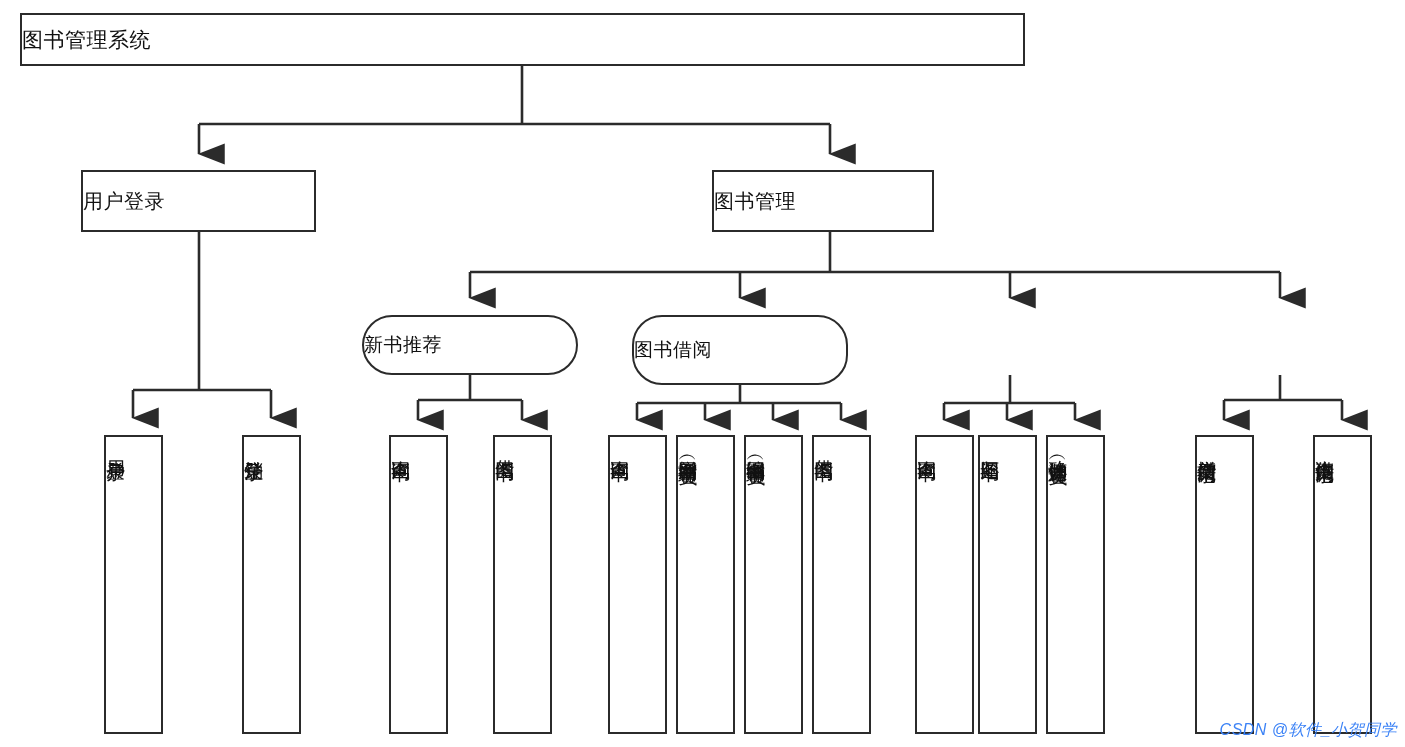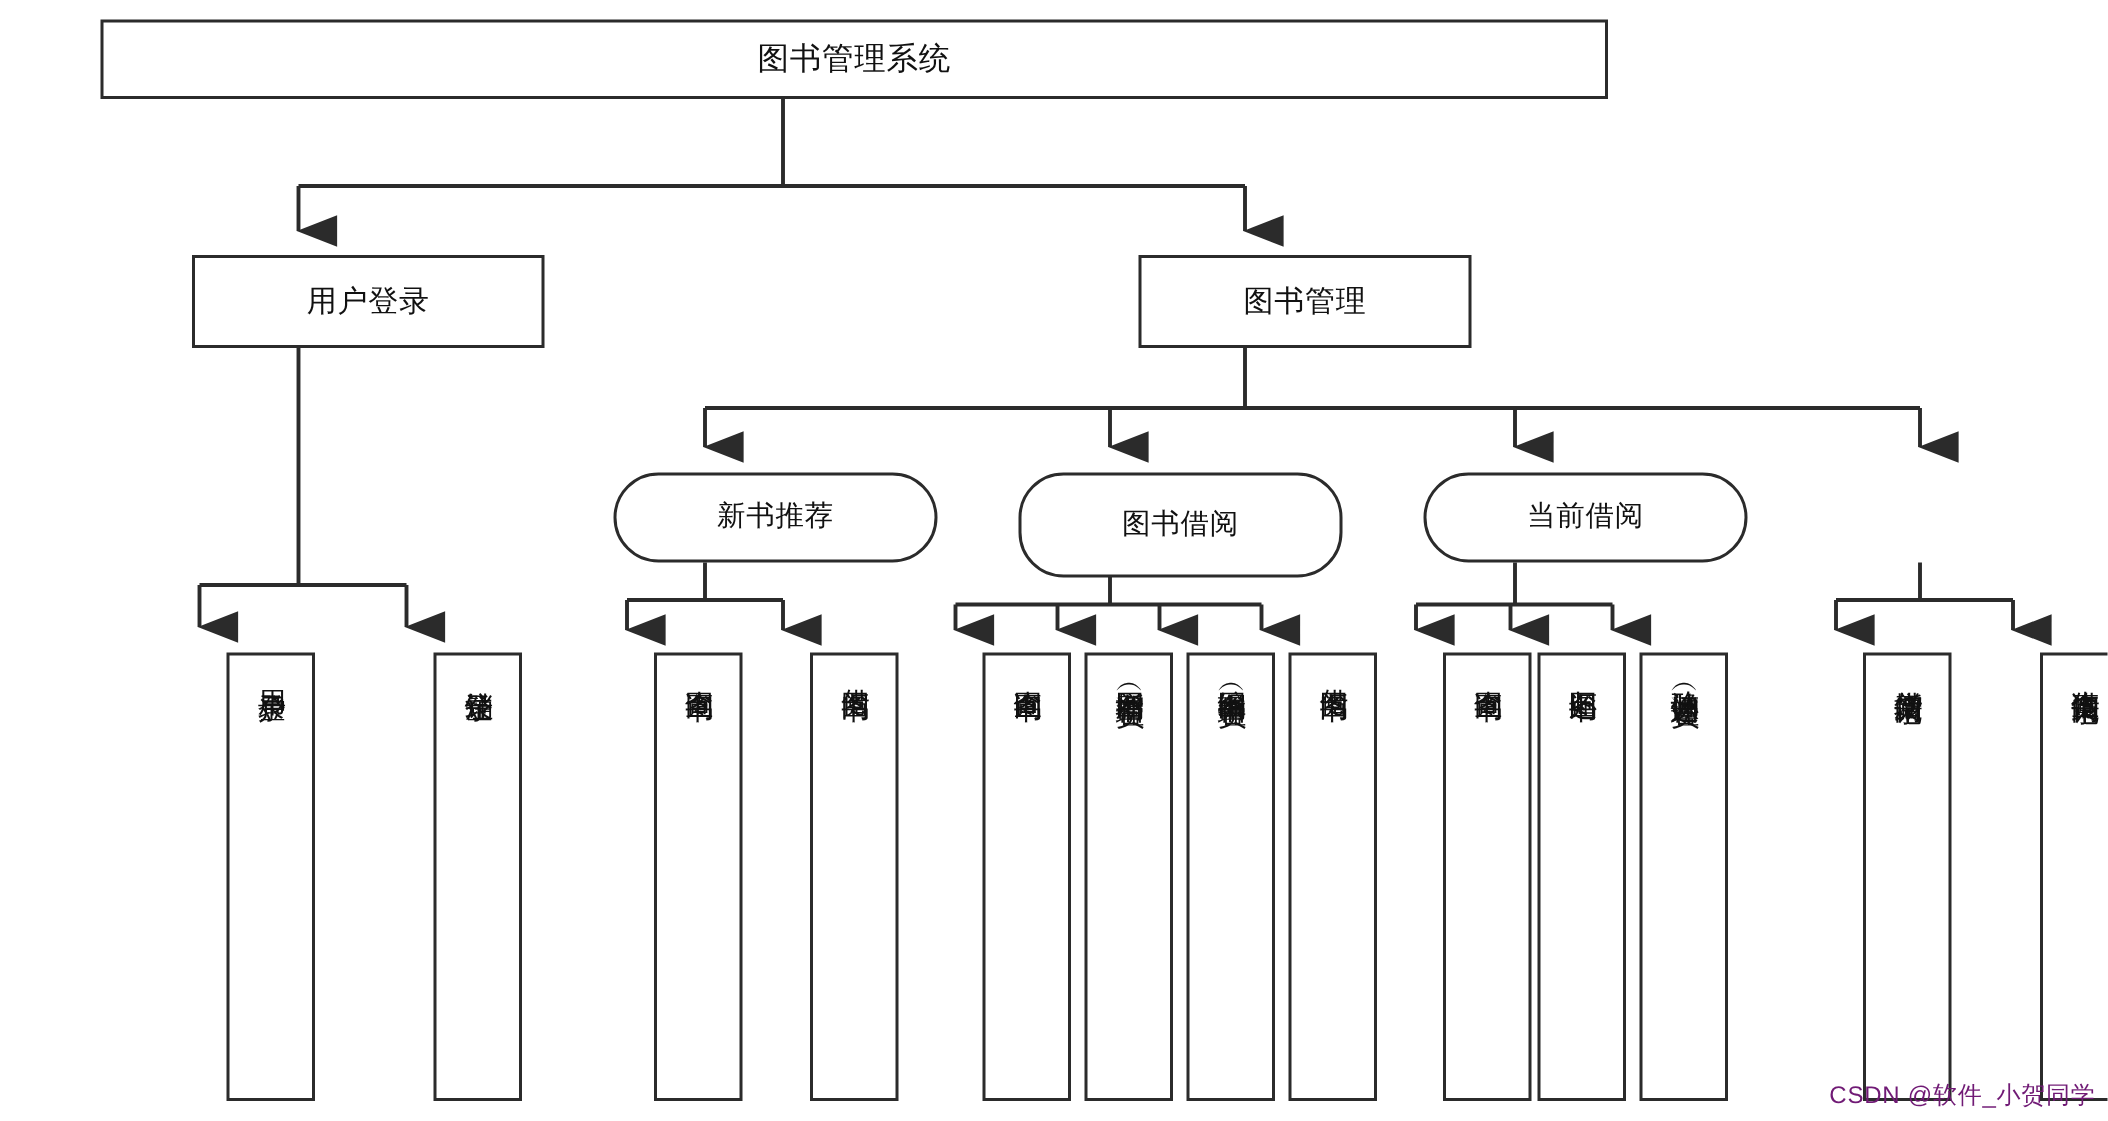"图书管理系统" .node { justify-content: center -> none; margin-left: 47px -> none }
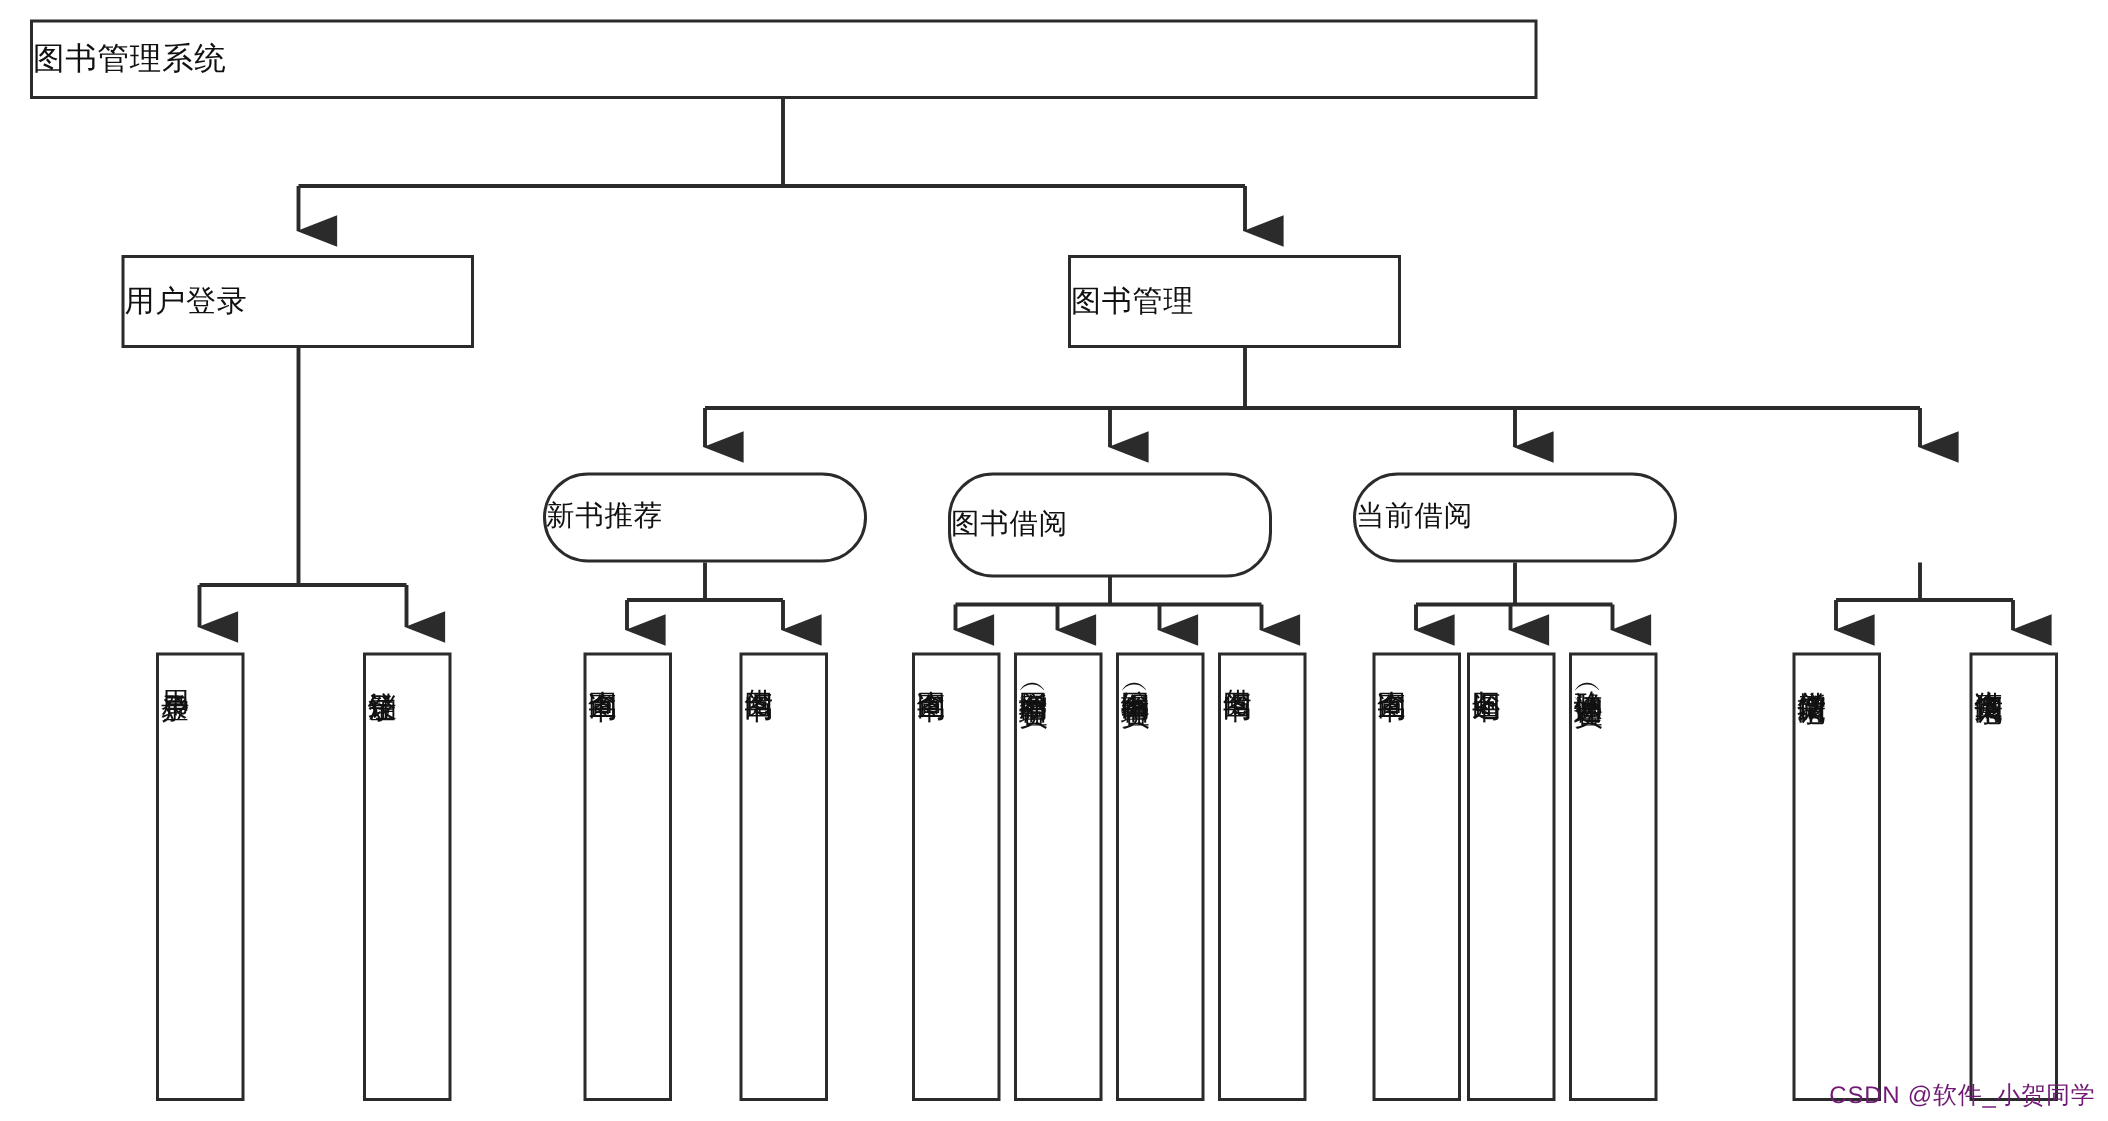"当前借阅" div.node { html: <div> <span>当前借阅</span> </div> -> none }
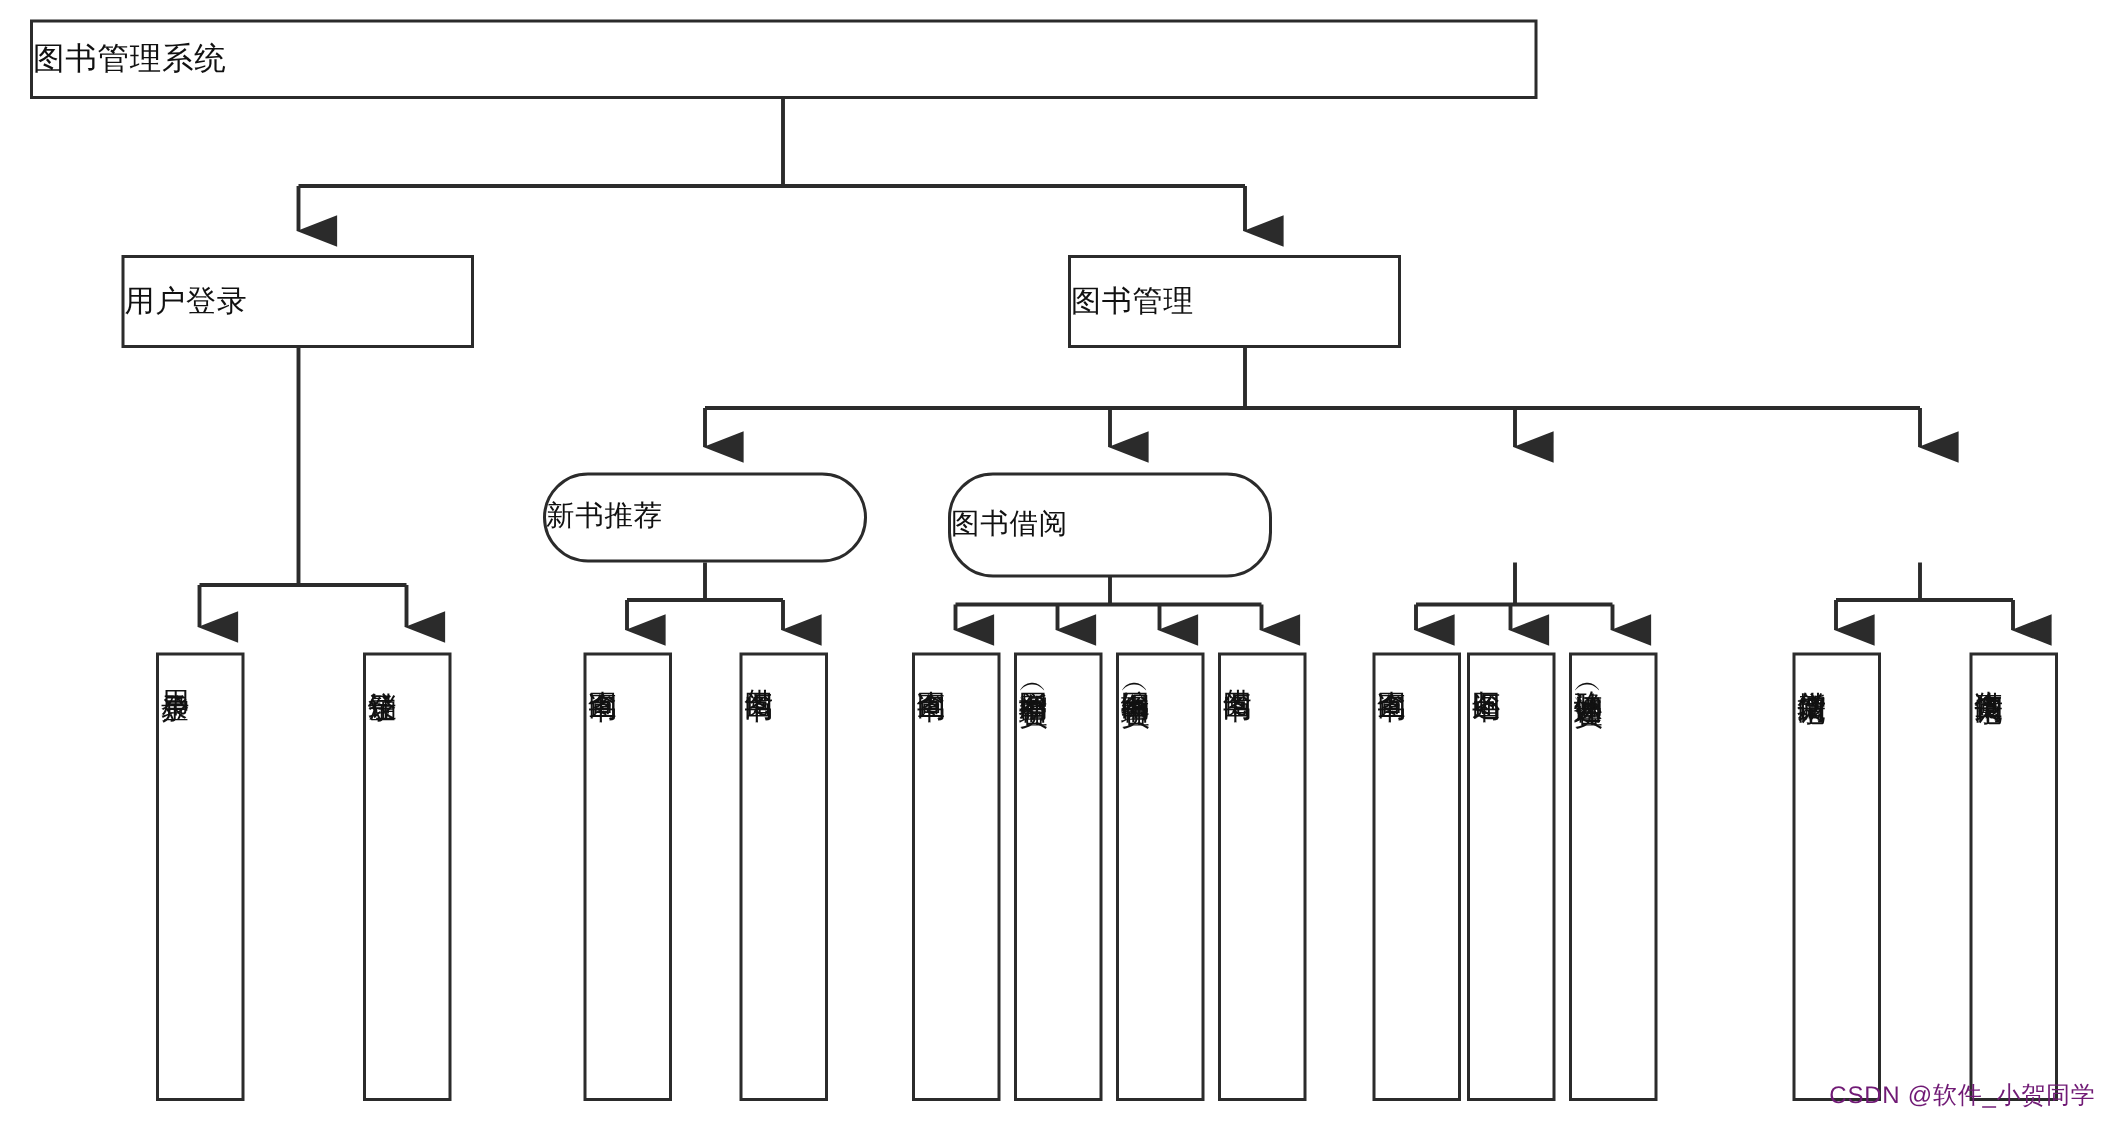"CSDN @软件_小贺同学" #watermark { color: #701a75 -> #3b82f6; font-style: none -> italic }
